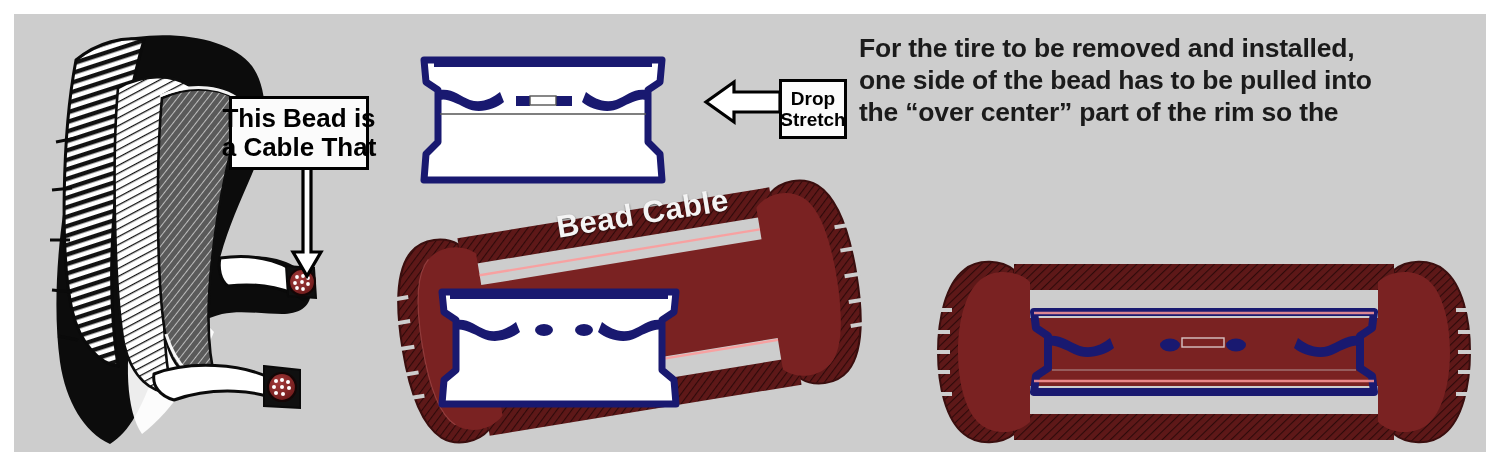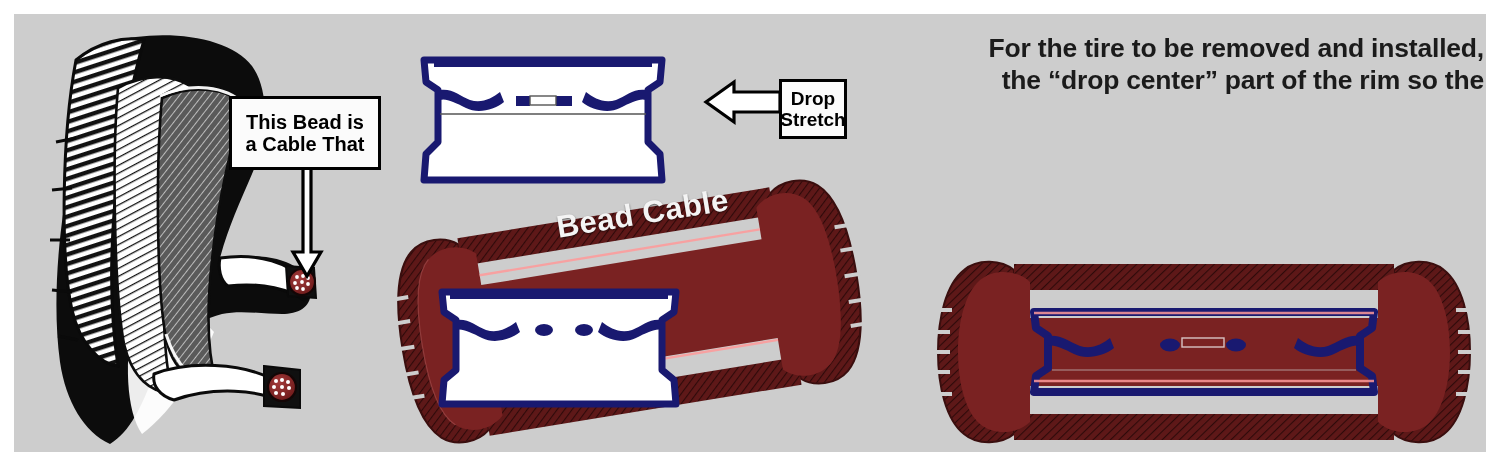"For the tire to be" #para { text-align: right -> left }
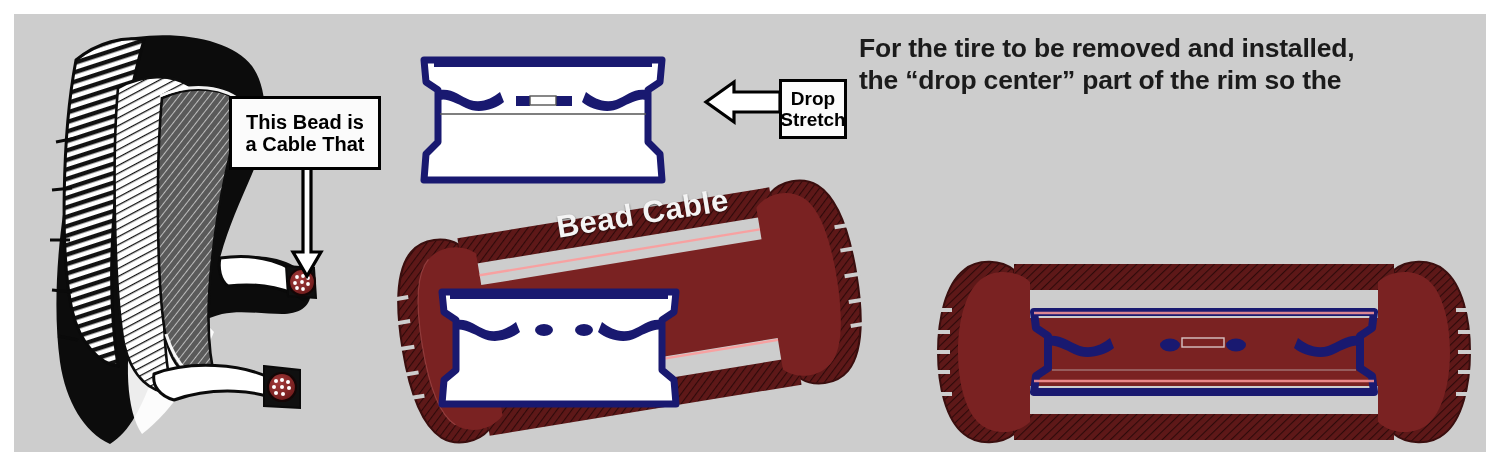"one side of the bead" span { html: none -> <span>one side of the bead has to be pulled into</span> }
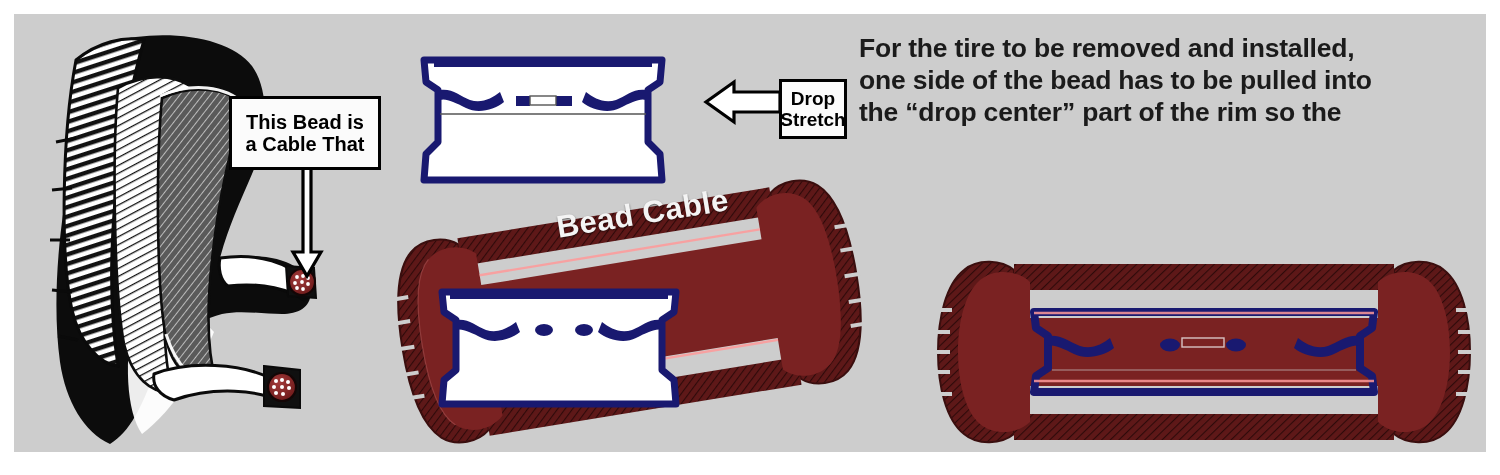"This Bead is" #bead-callout { font-size: 20px -> 26px; width: 152px -> 140px }
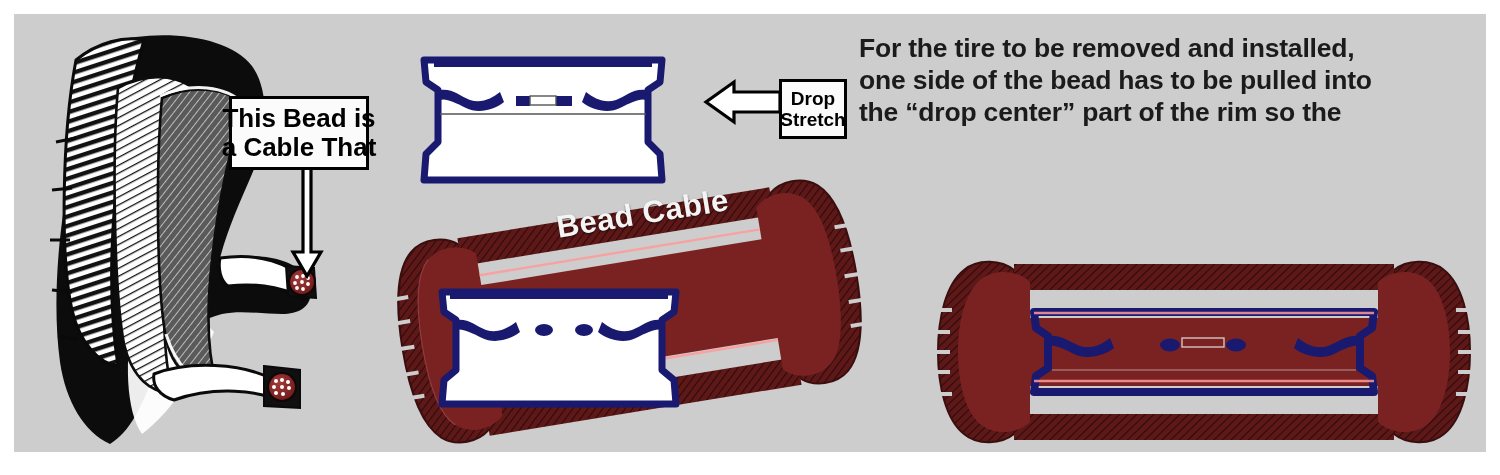"the “drop center” part of" span { text: drop -> over }
